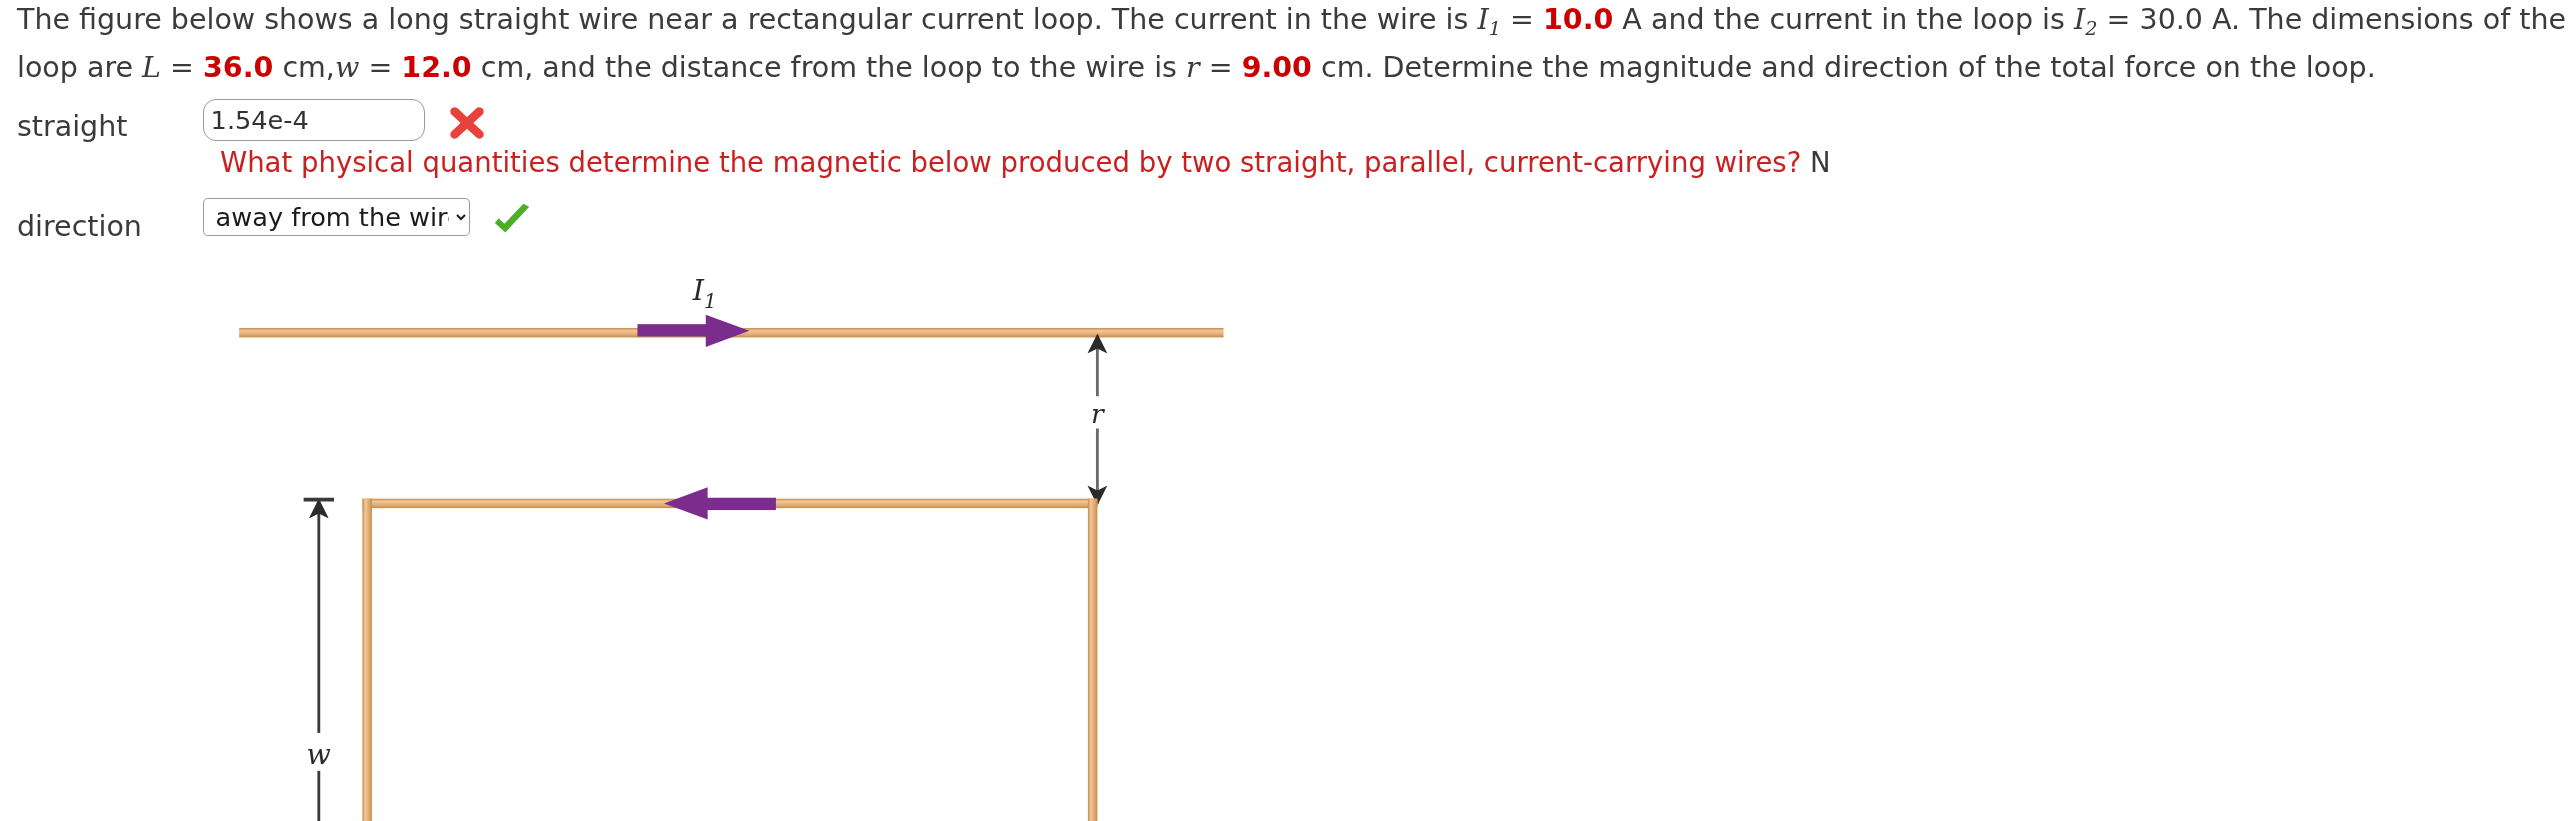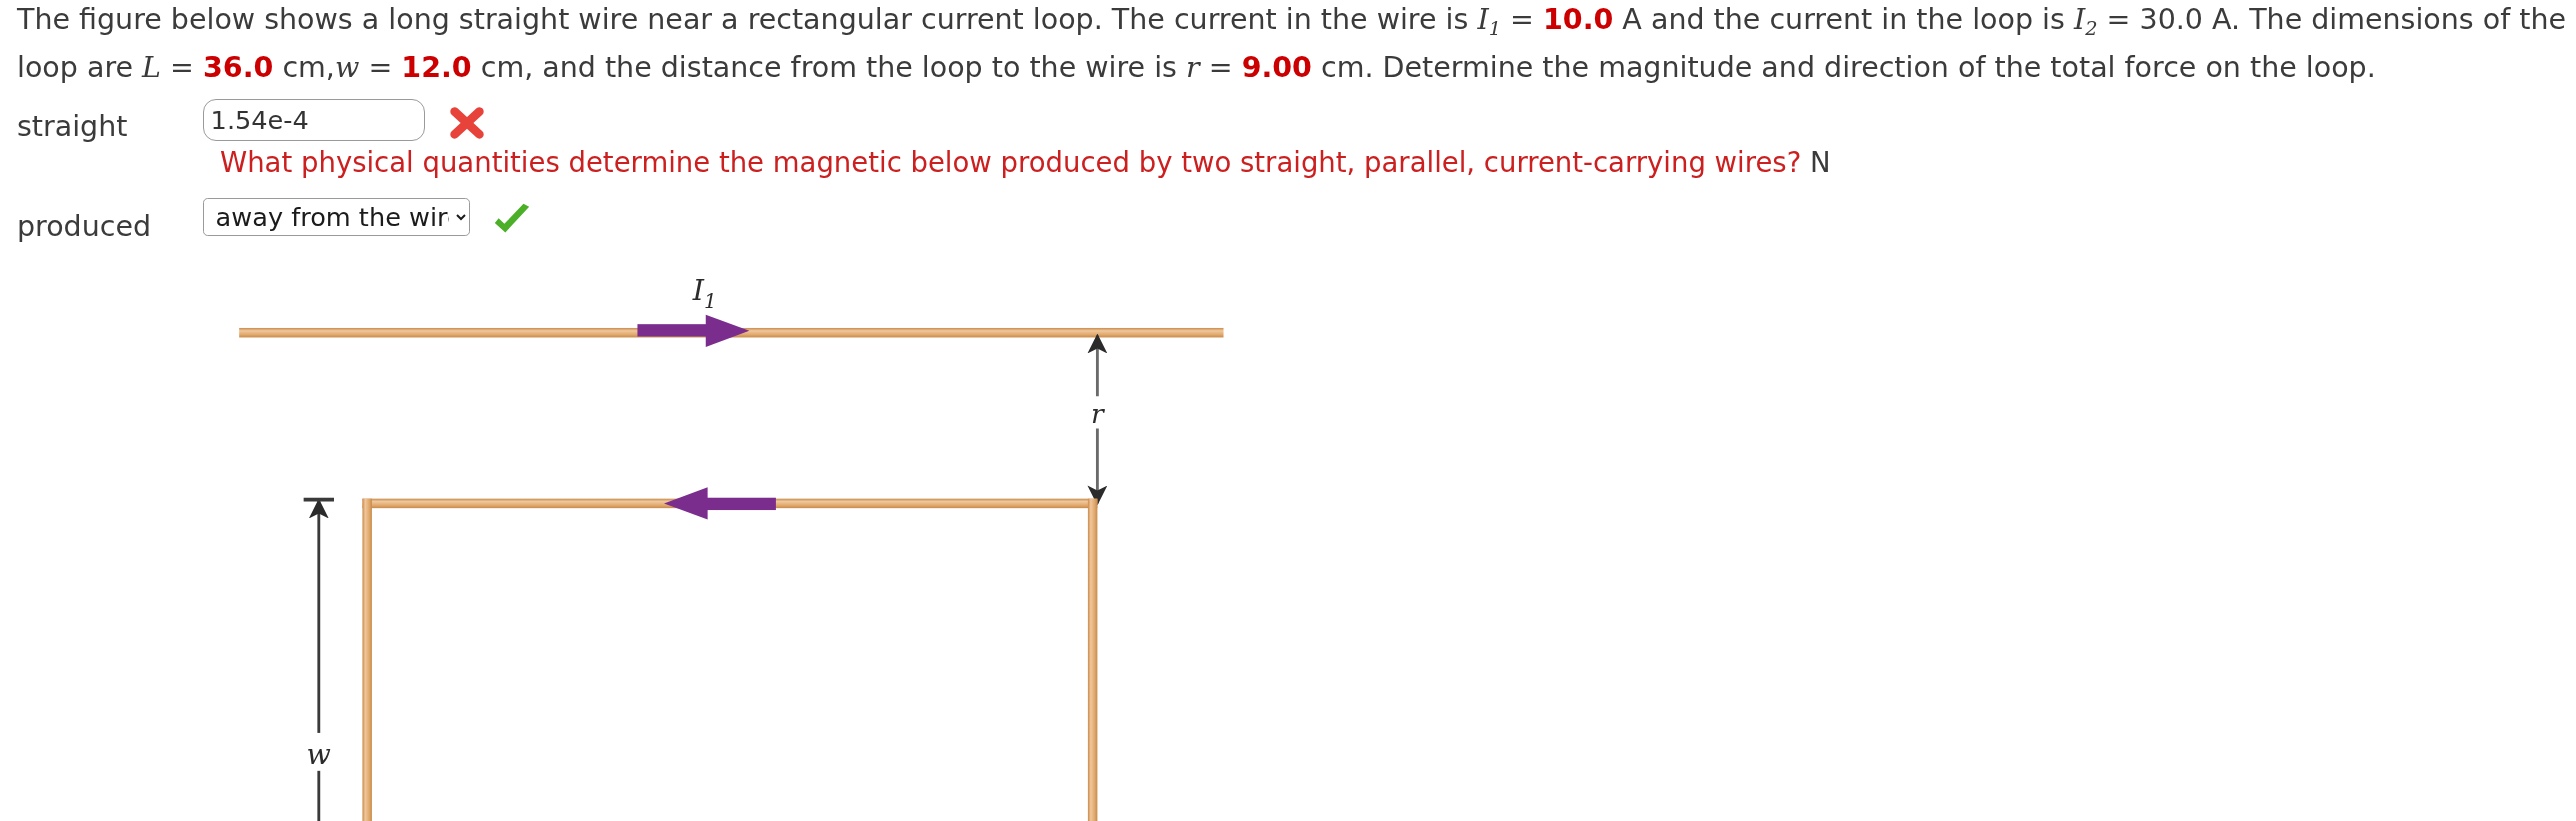"produced" div.row-label { text: produced -> direction }
